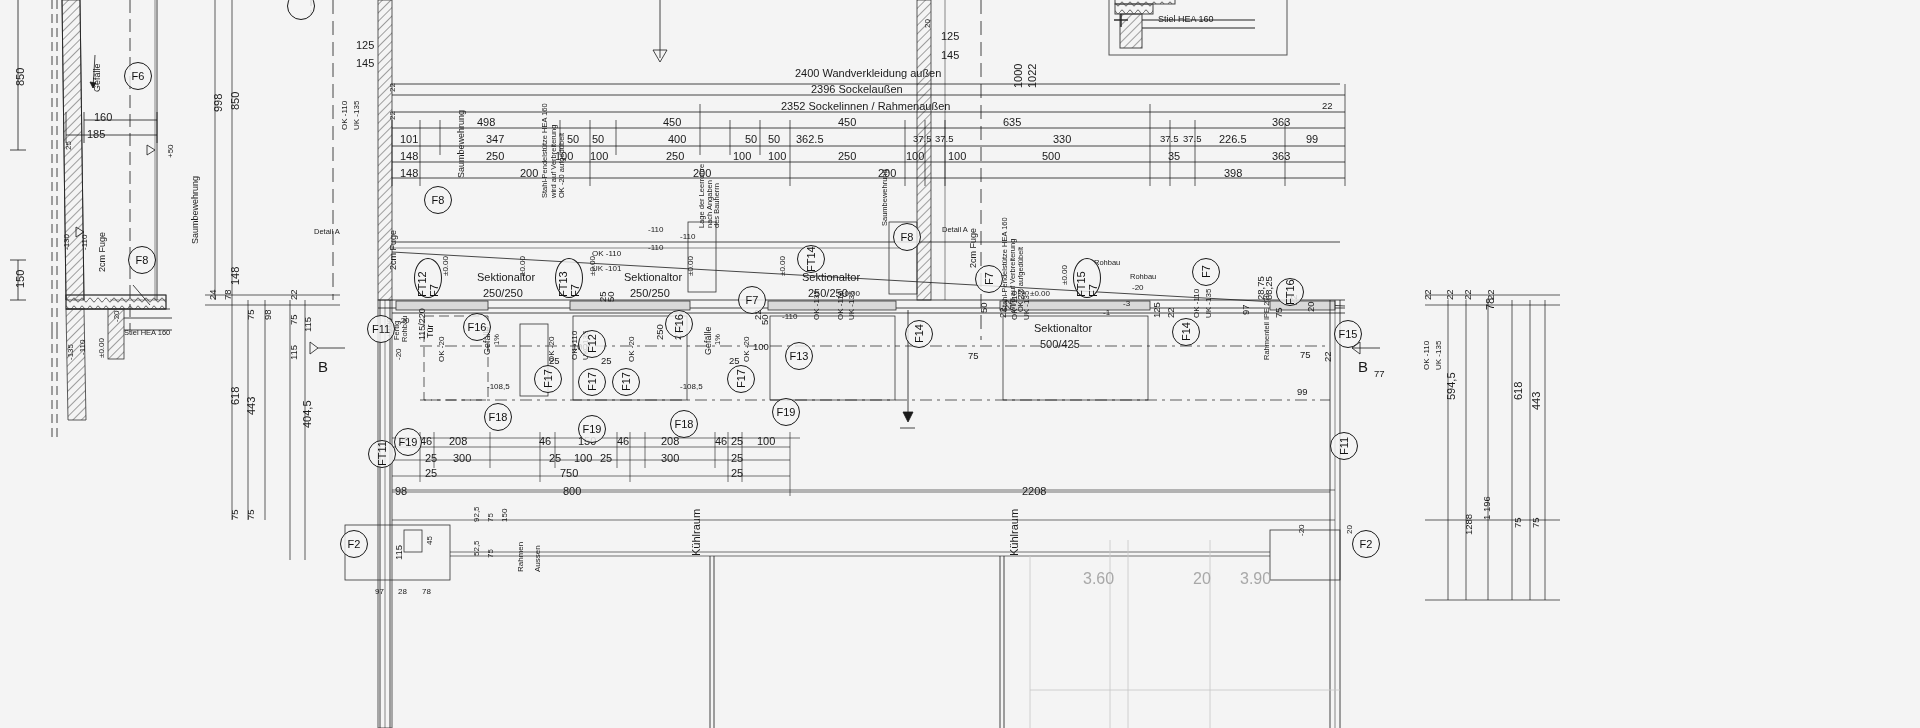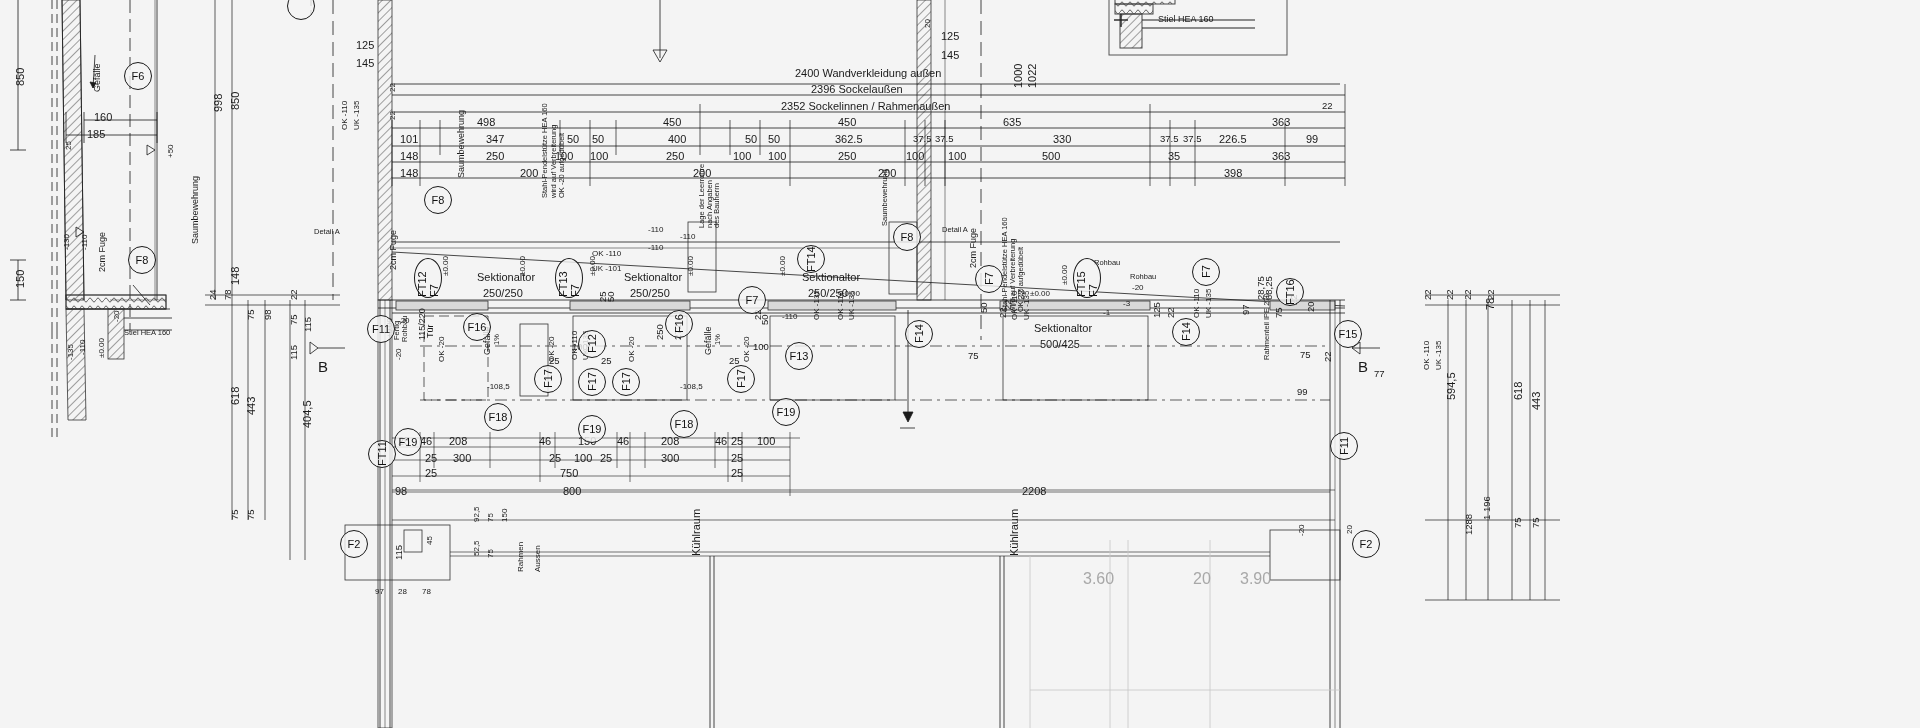"362.5" div.lbl { left: 835px -> 796px }
